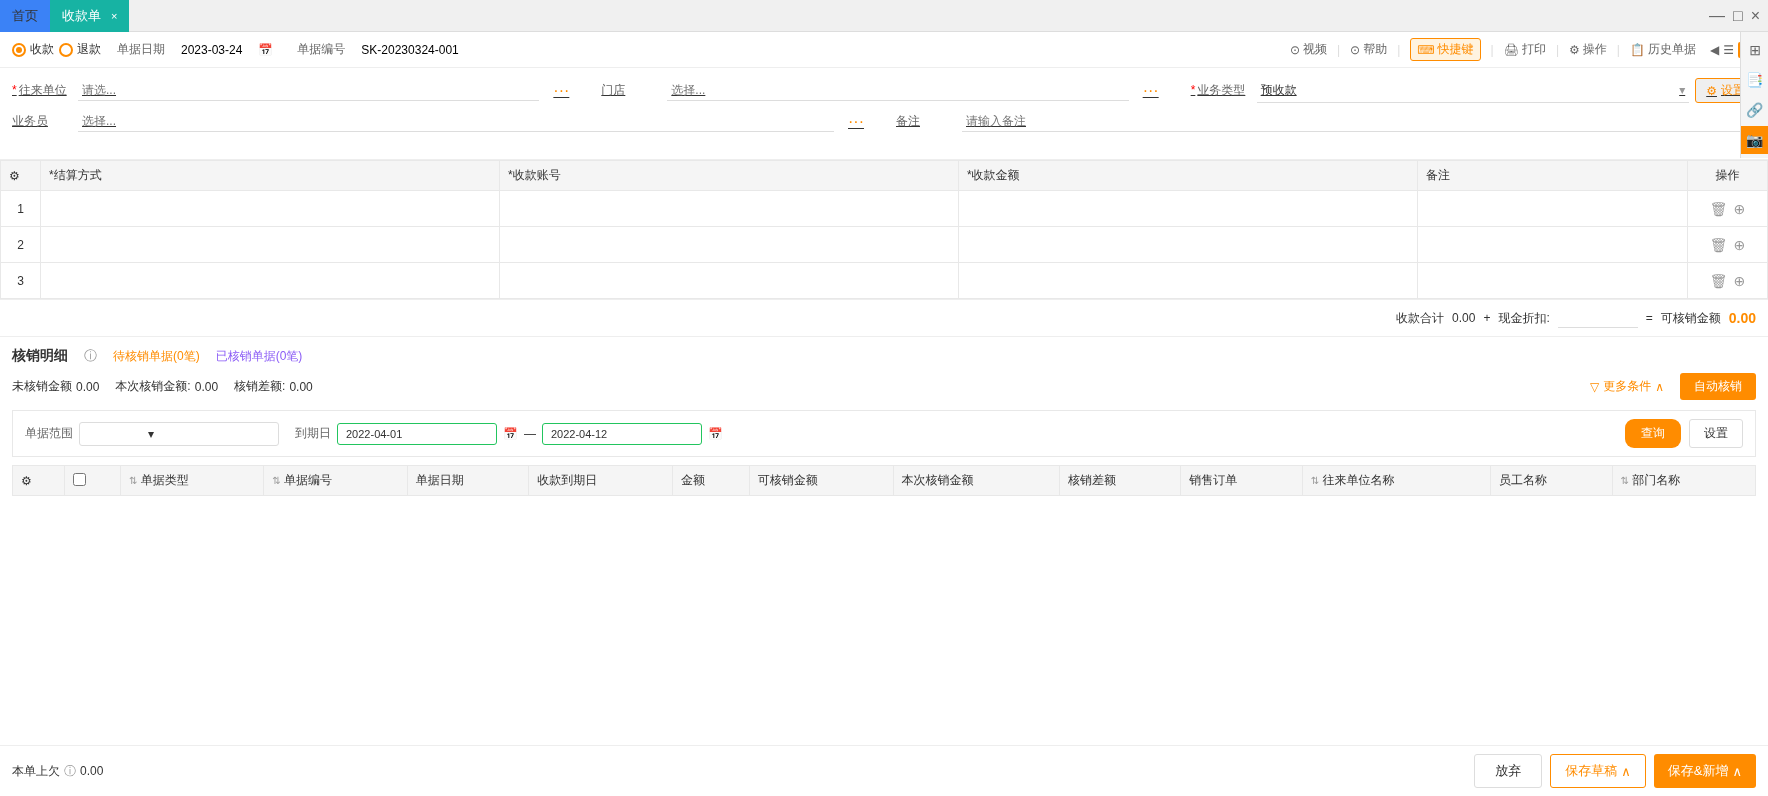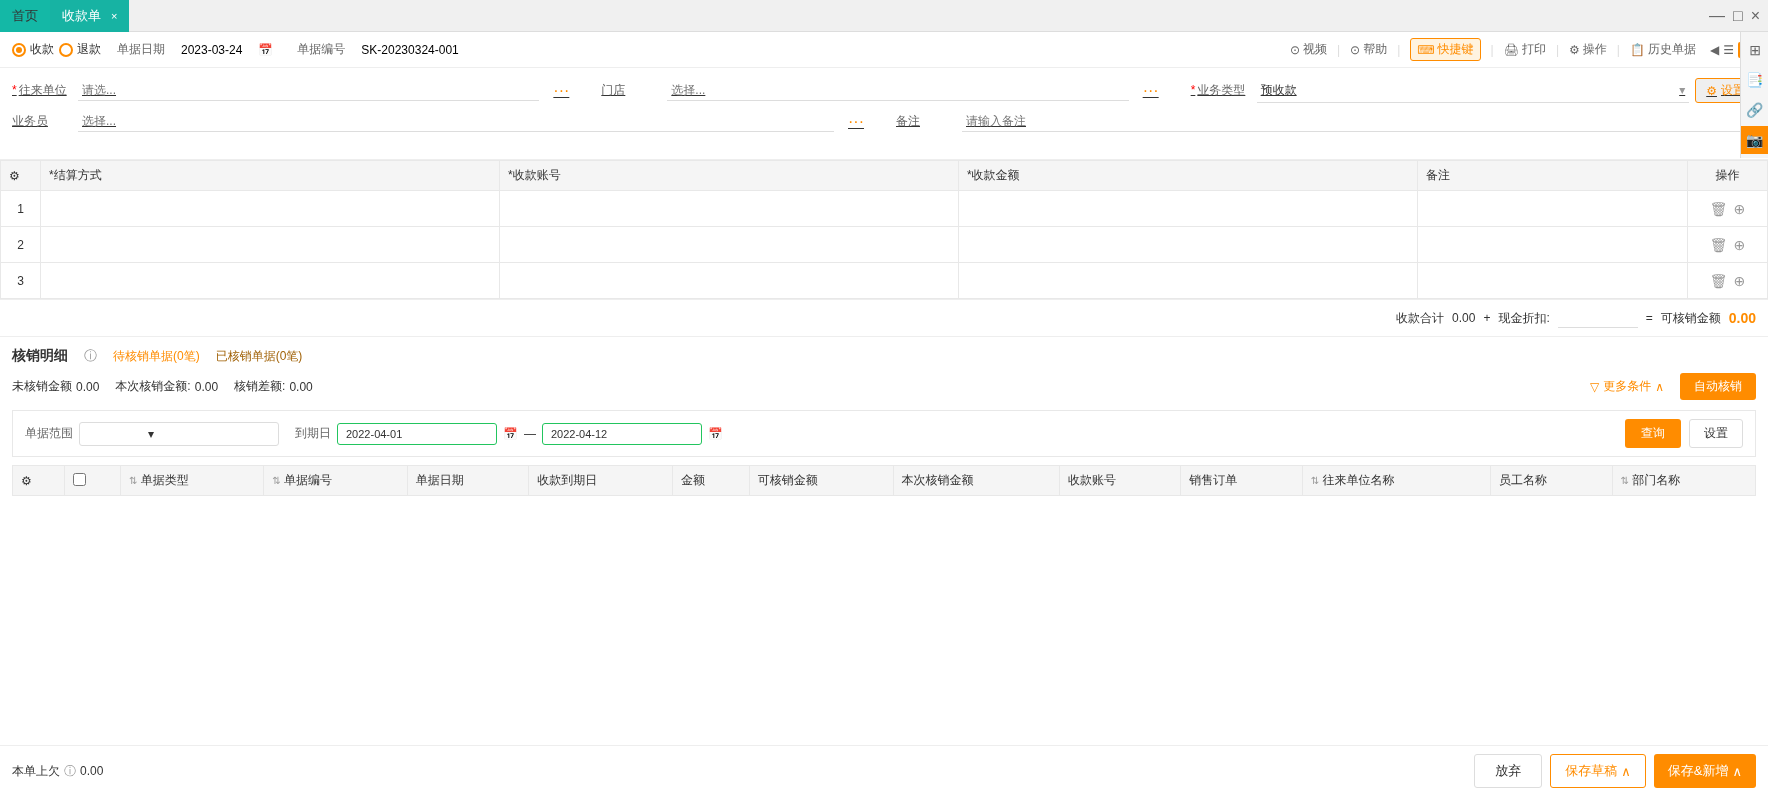"首页" .tab-item.home { background: #14b8a6 -> #3b82f6 }
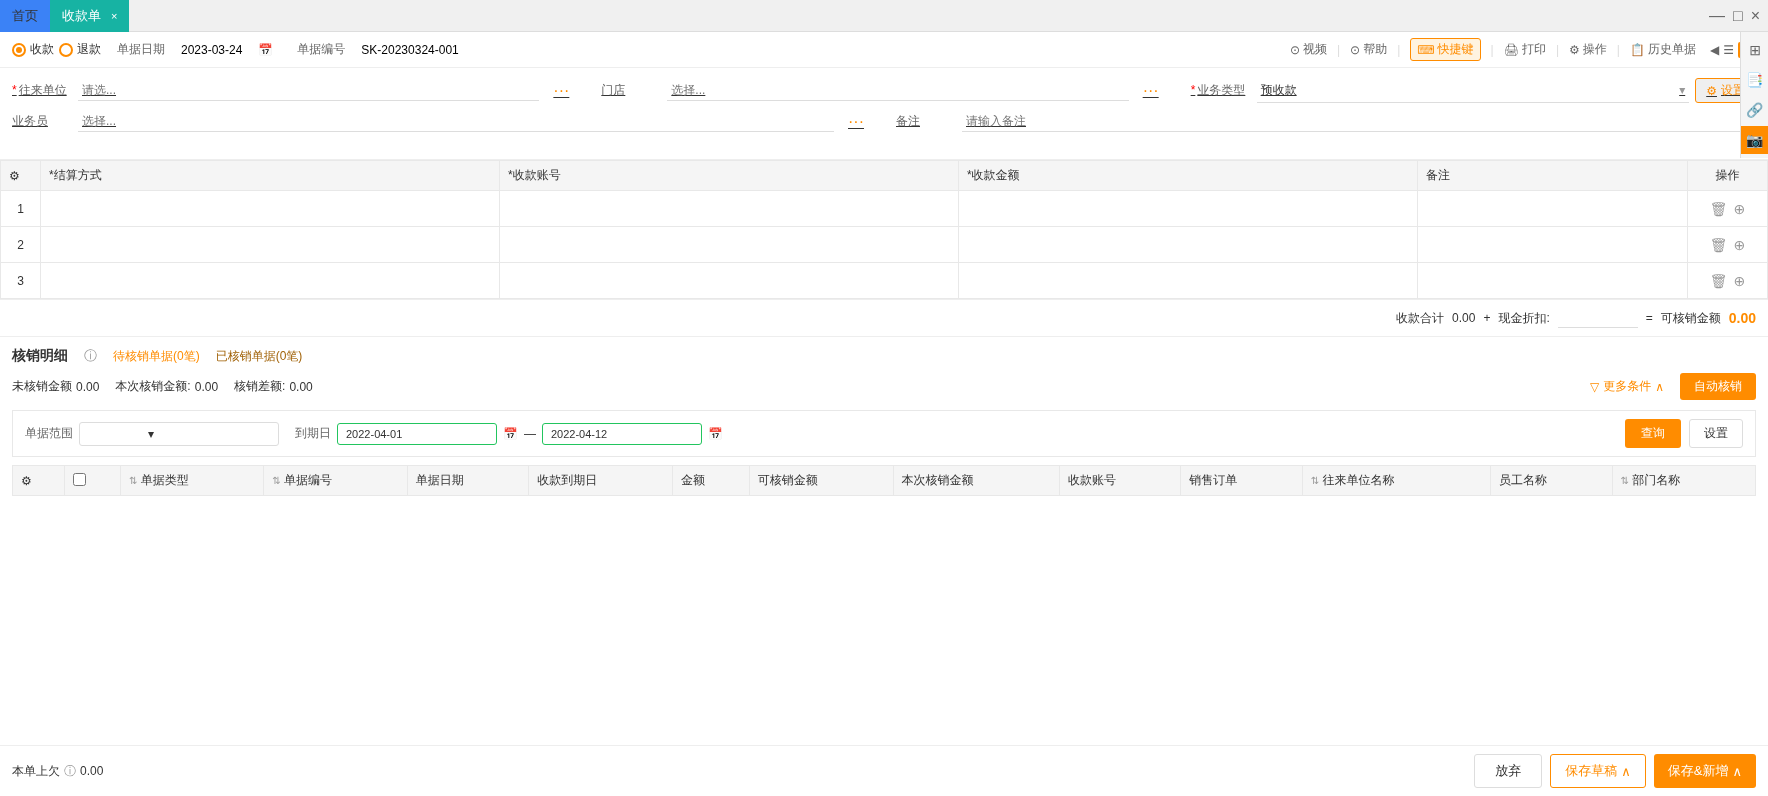"已核销单据(0笔)" .tab-link.inactive { color: #a16207 -> #8b5cf6 }
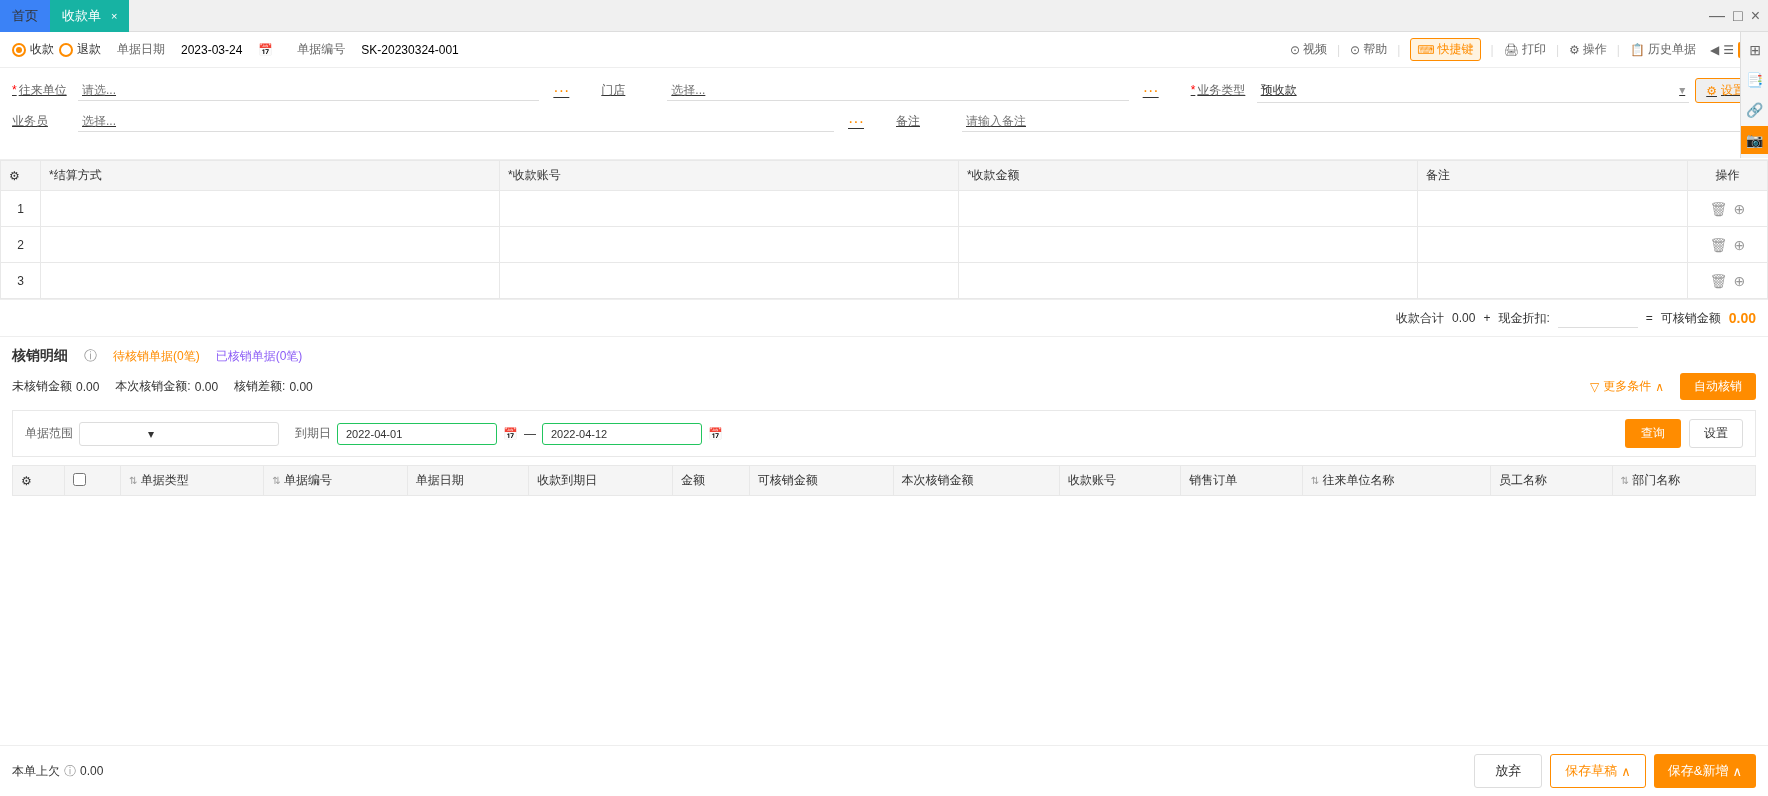"查询" .query-btn { border-radius: 3px -> 9px }
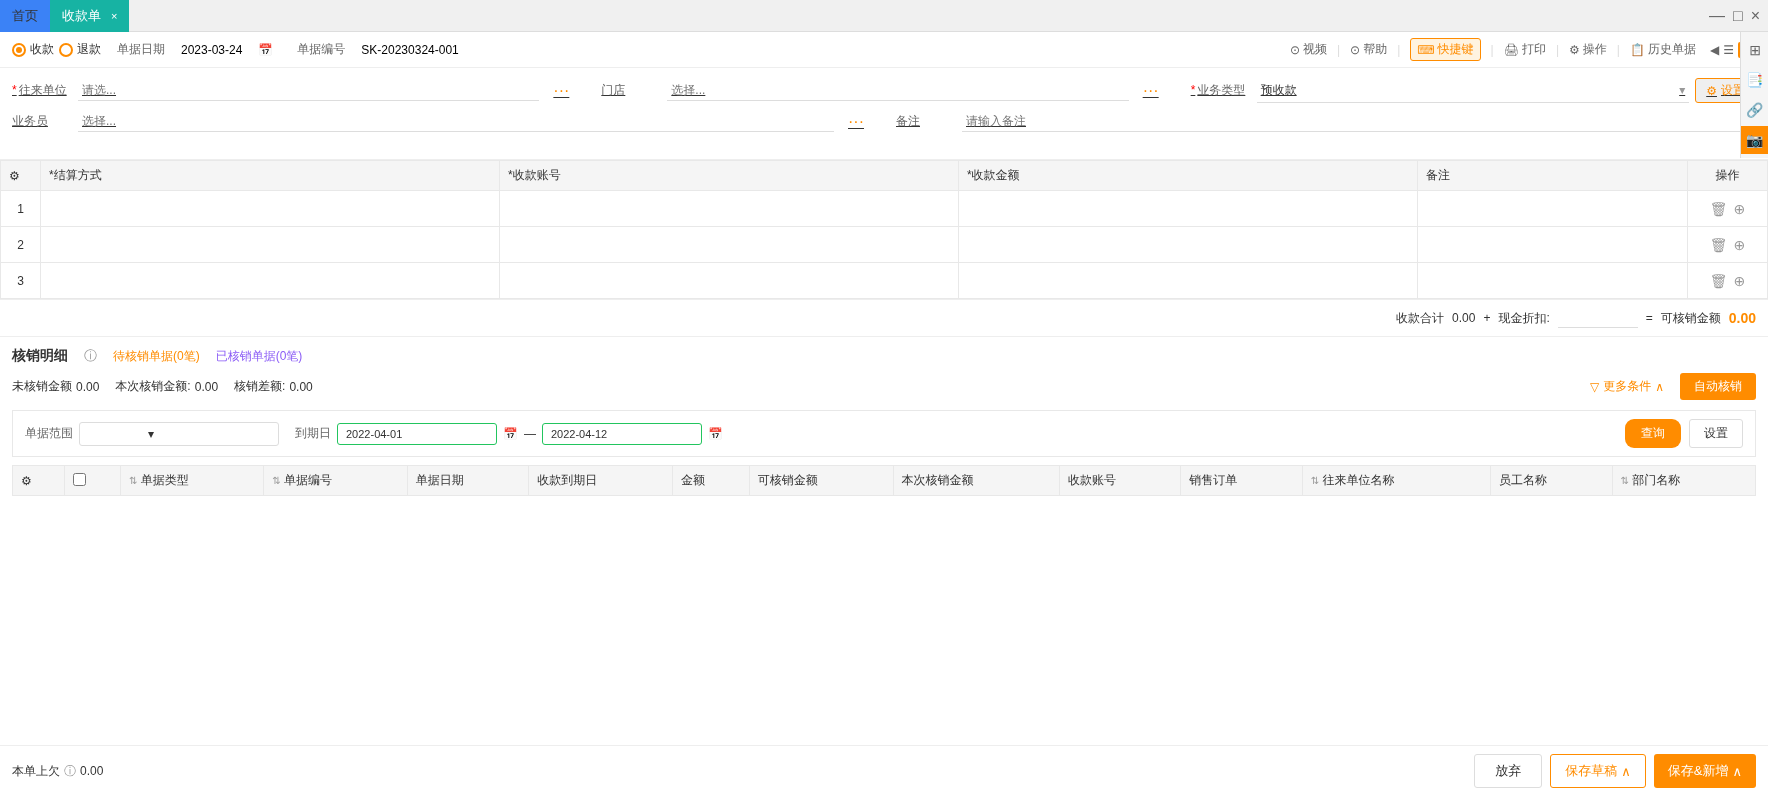"收款账号" th { text: 收款账号 -> 核销差额 }
